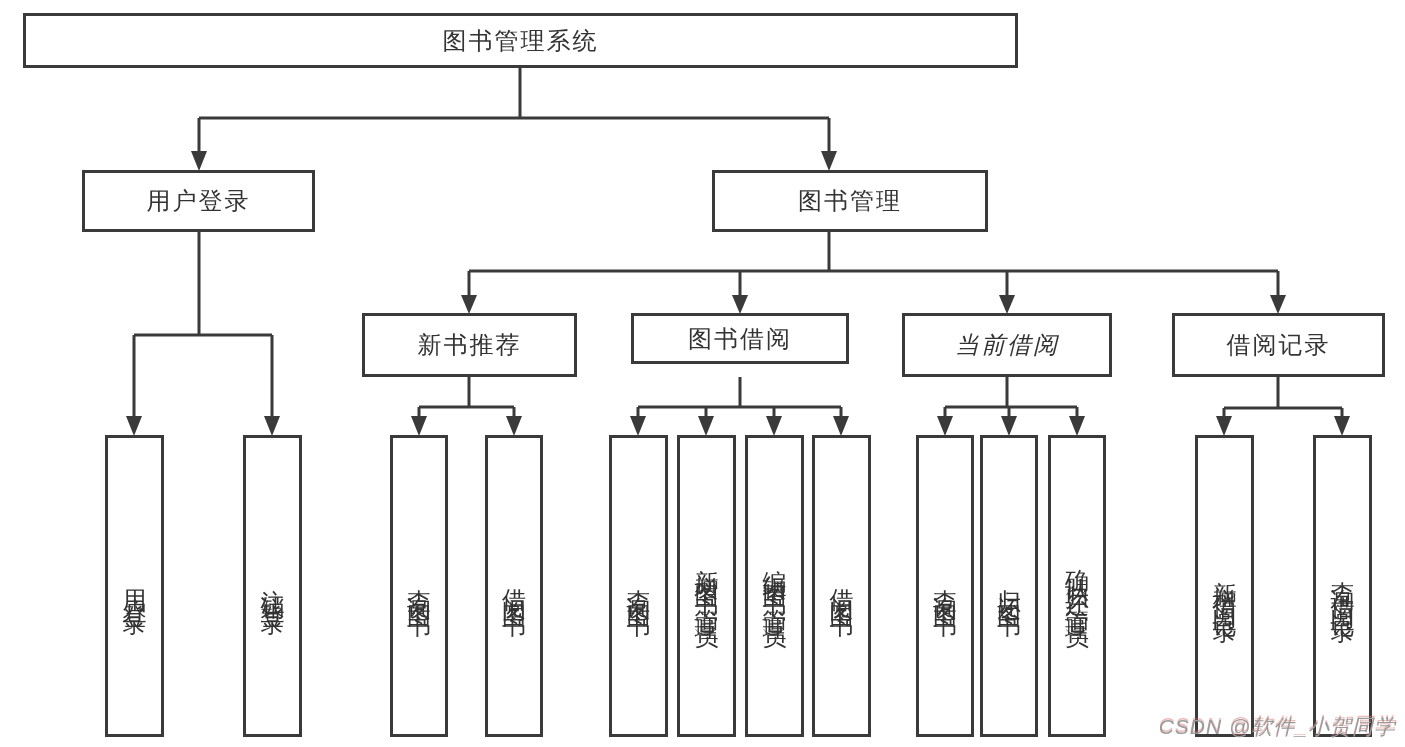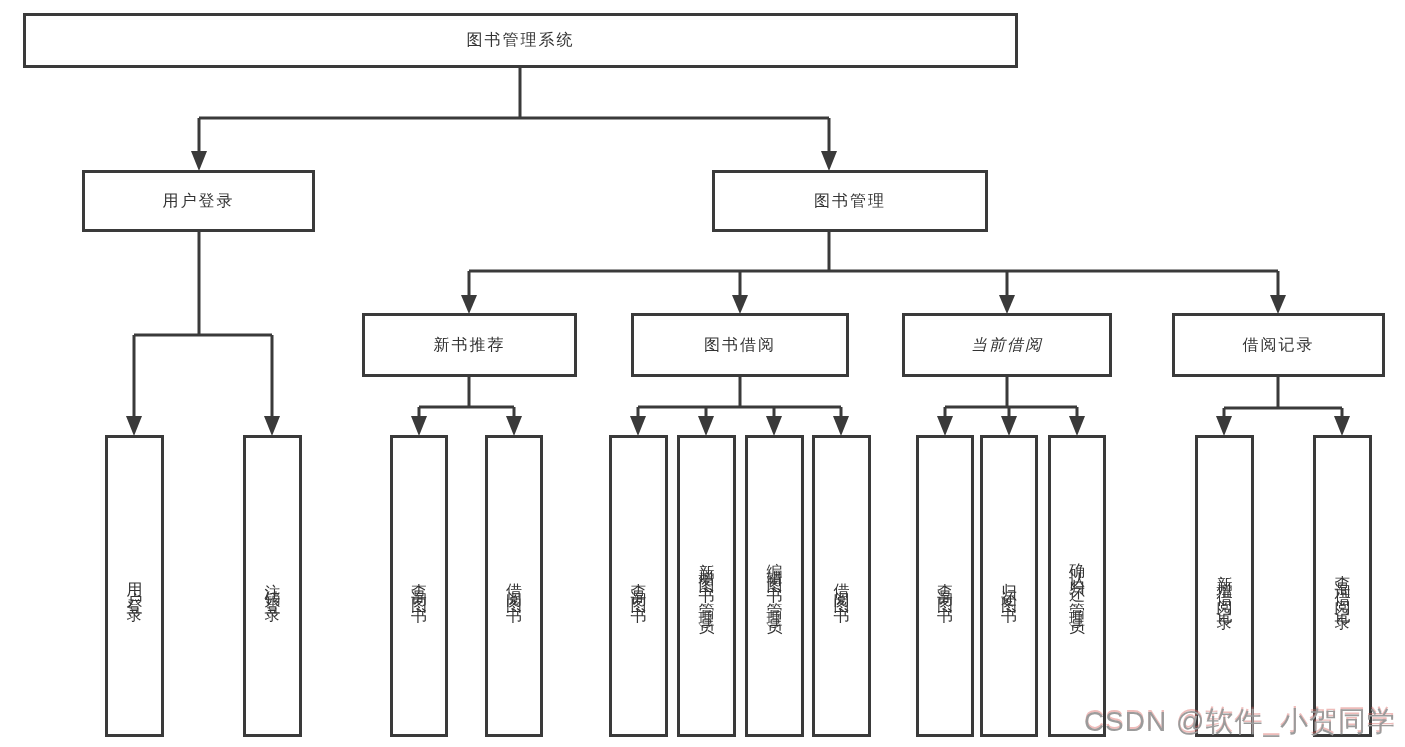"图书管理系统" .box { font-size: 16px -> 24px }
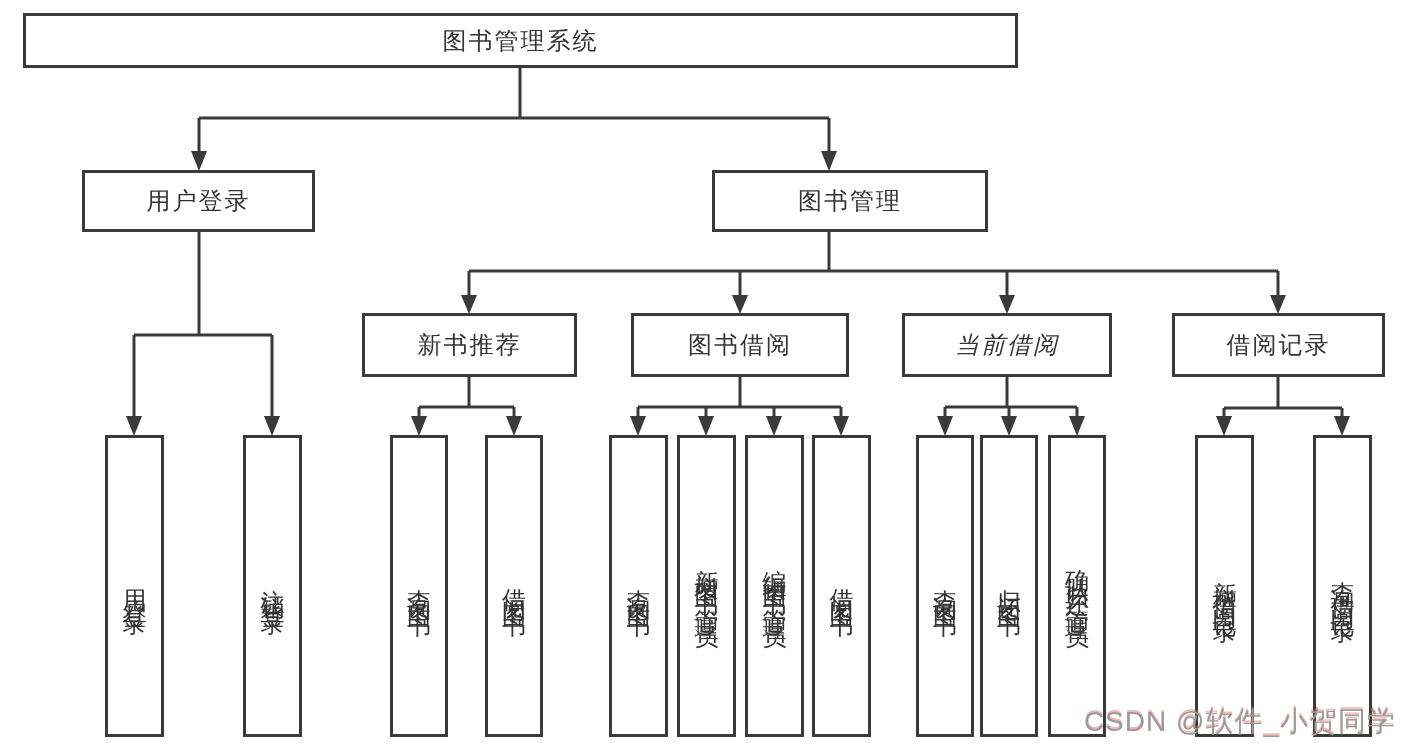"图书借阅" div.box { height: 64px -> 51px }
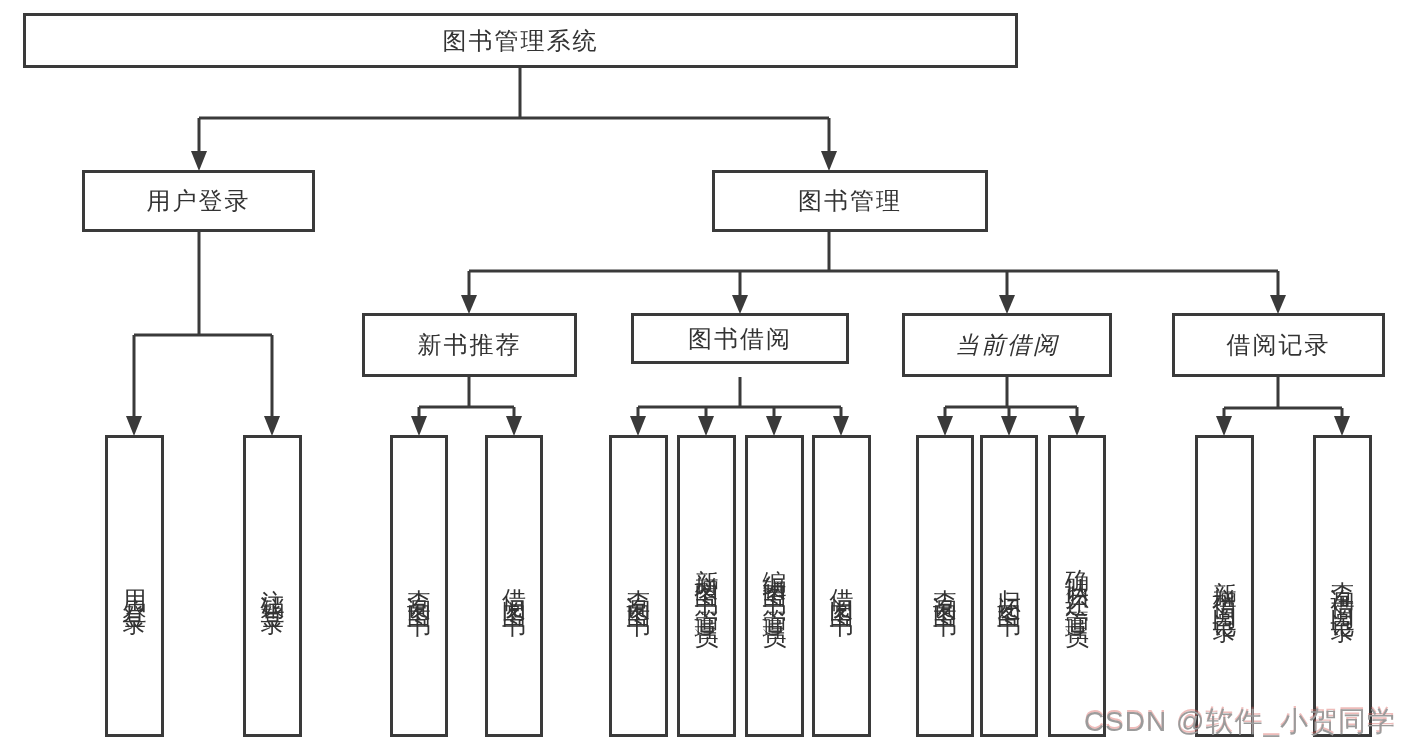"CSDN @软件_小贺同学" .watermark { font-size: 28px -> 21px; font-style: none -> italic }
